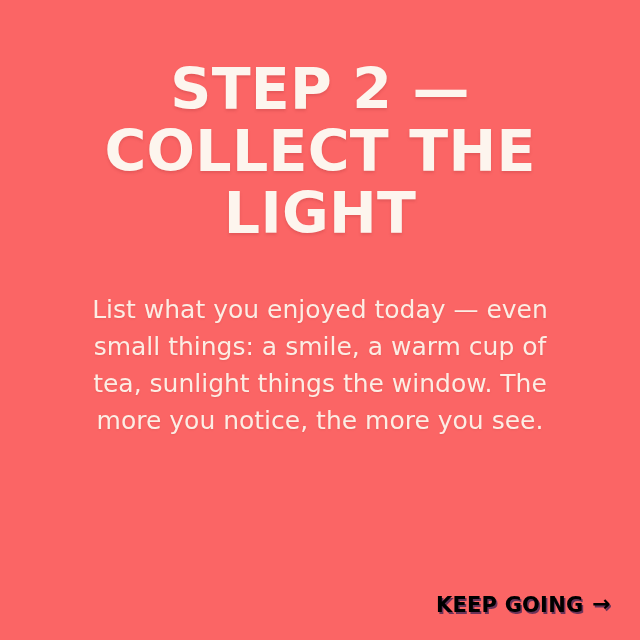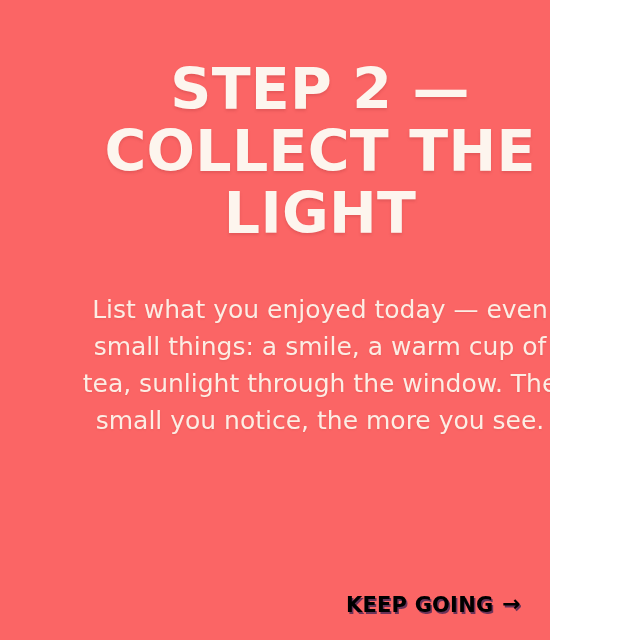"STEP 2 — COLLECT THE" #slide { width: 550px -> 640px }
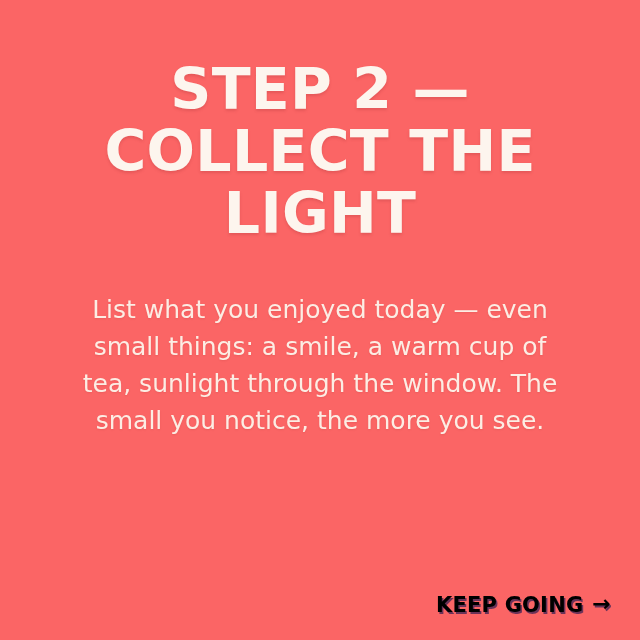"List what you enjoyed today" p { text: through the window. The small -> things the window. The more }
